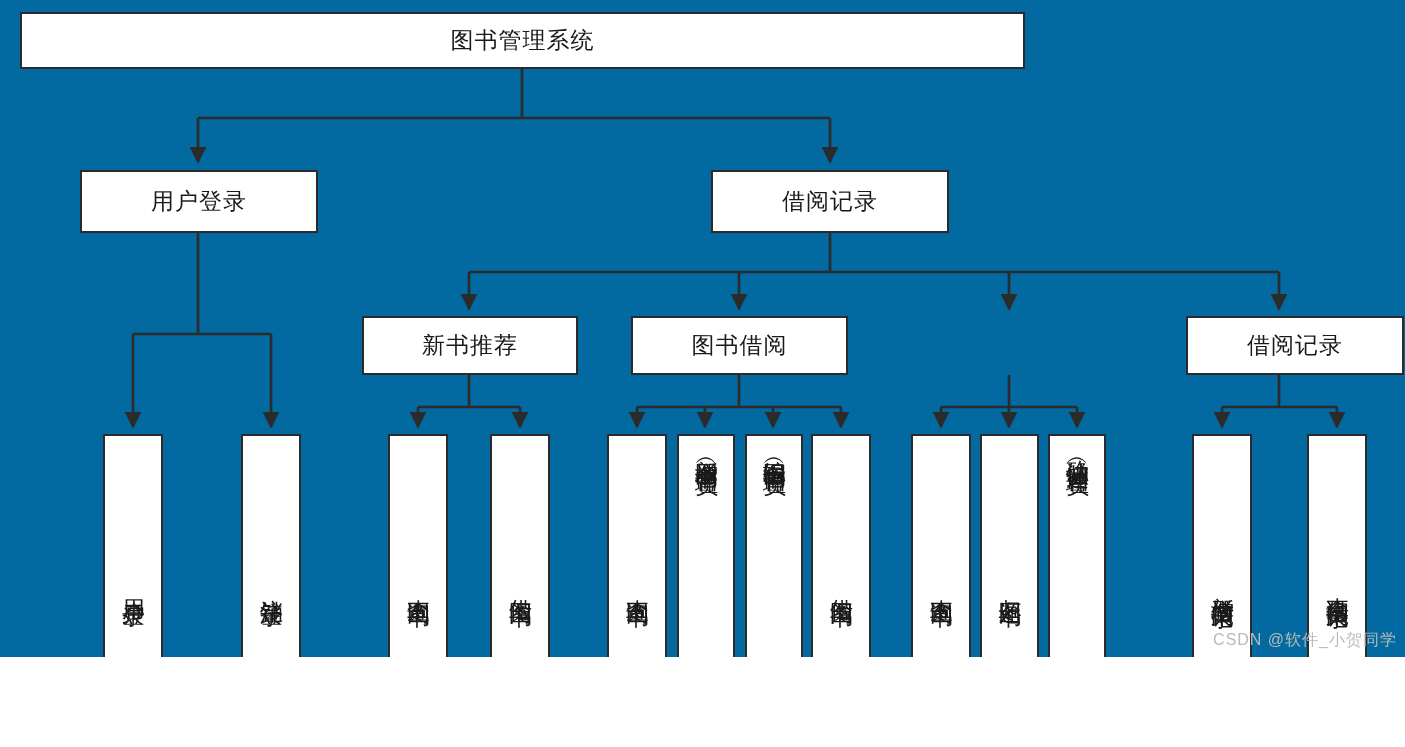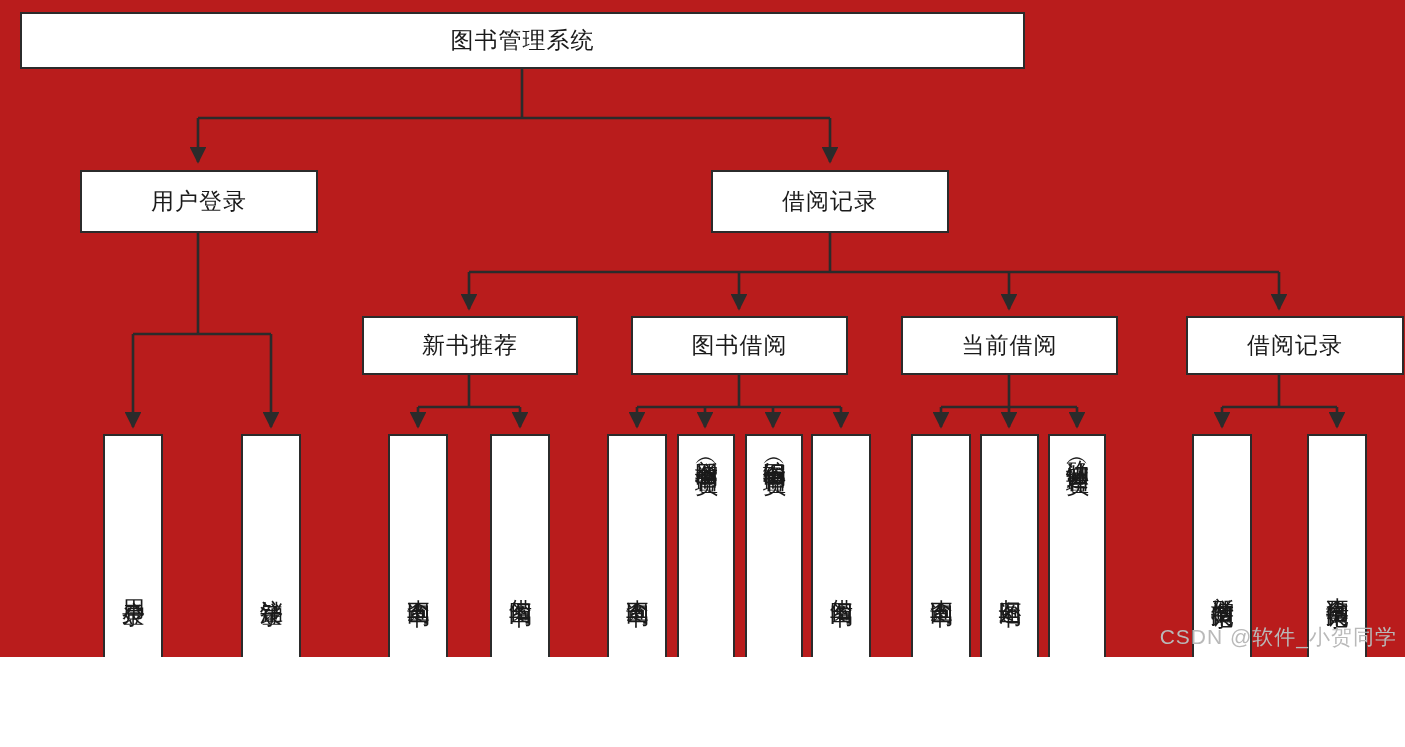"图书管理系统" #canvas { background: #b91c1c -> #0369a1 }
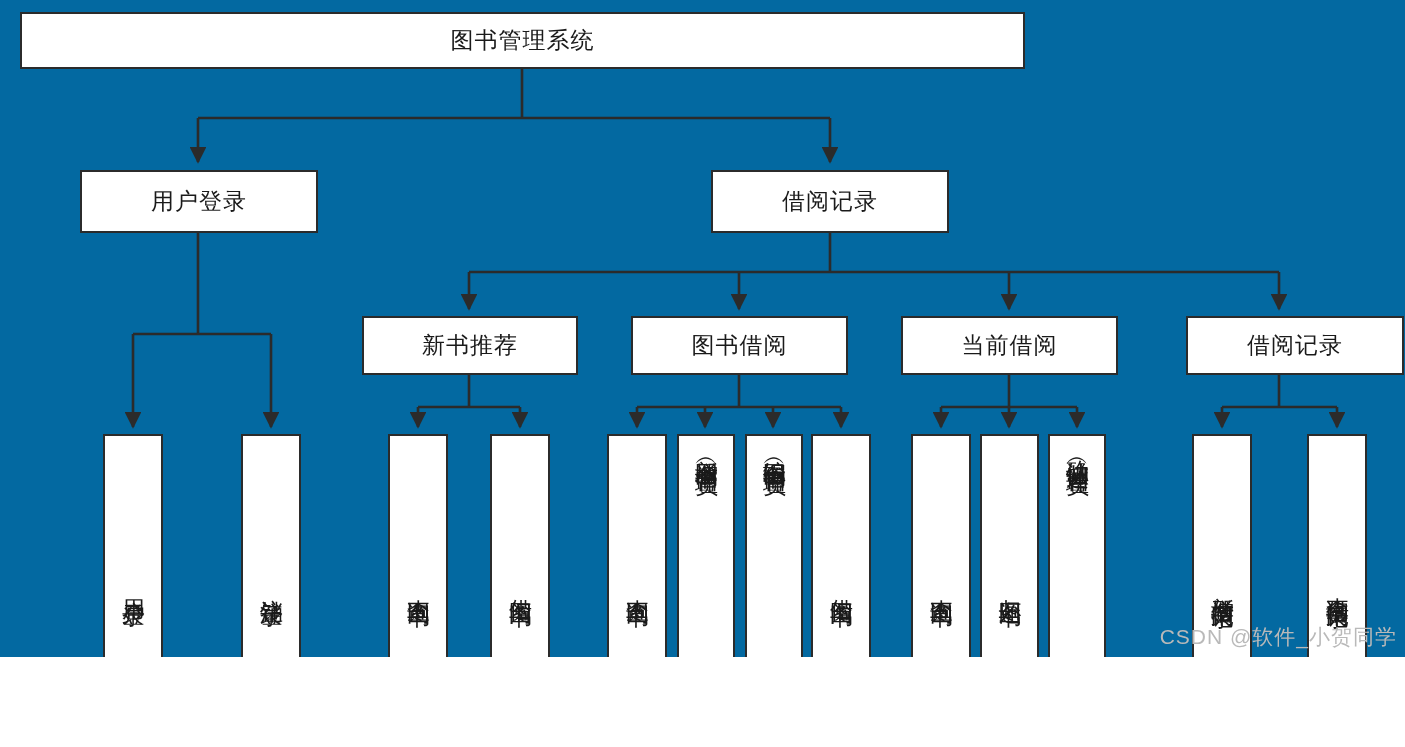"当前借阅" div.node { html: <div> <span>当前借阅</span> </div> -> none }
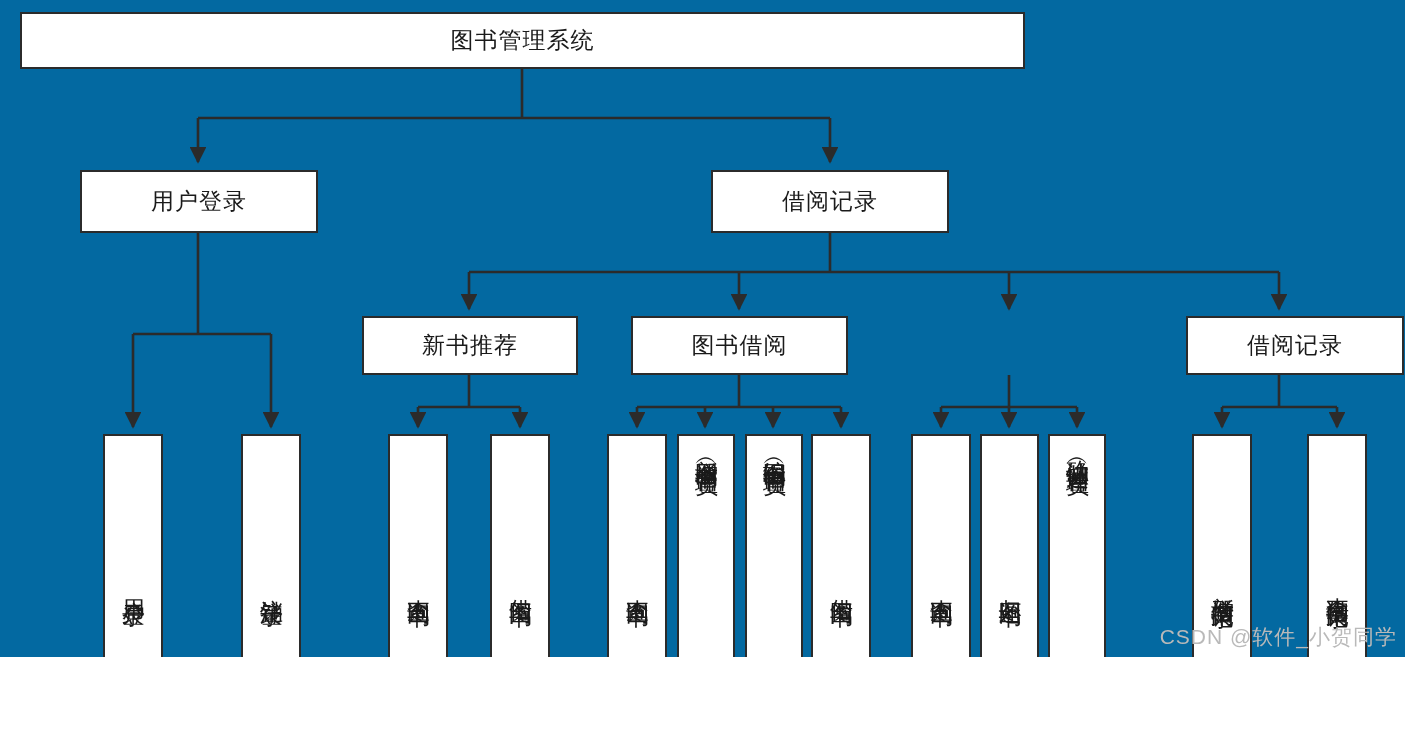"CSDN @软件_小贺同学" #watermark { font-size: 21px -> 16px }
